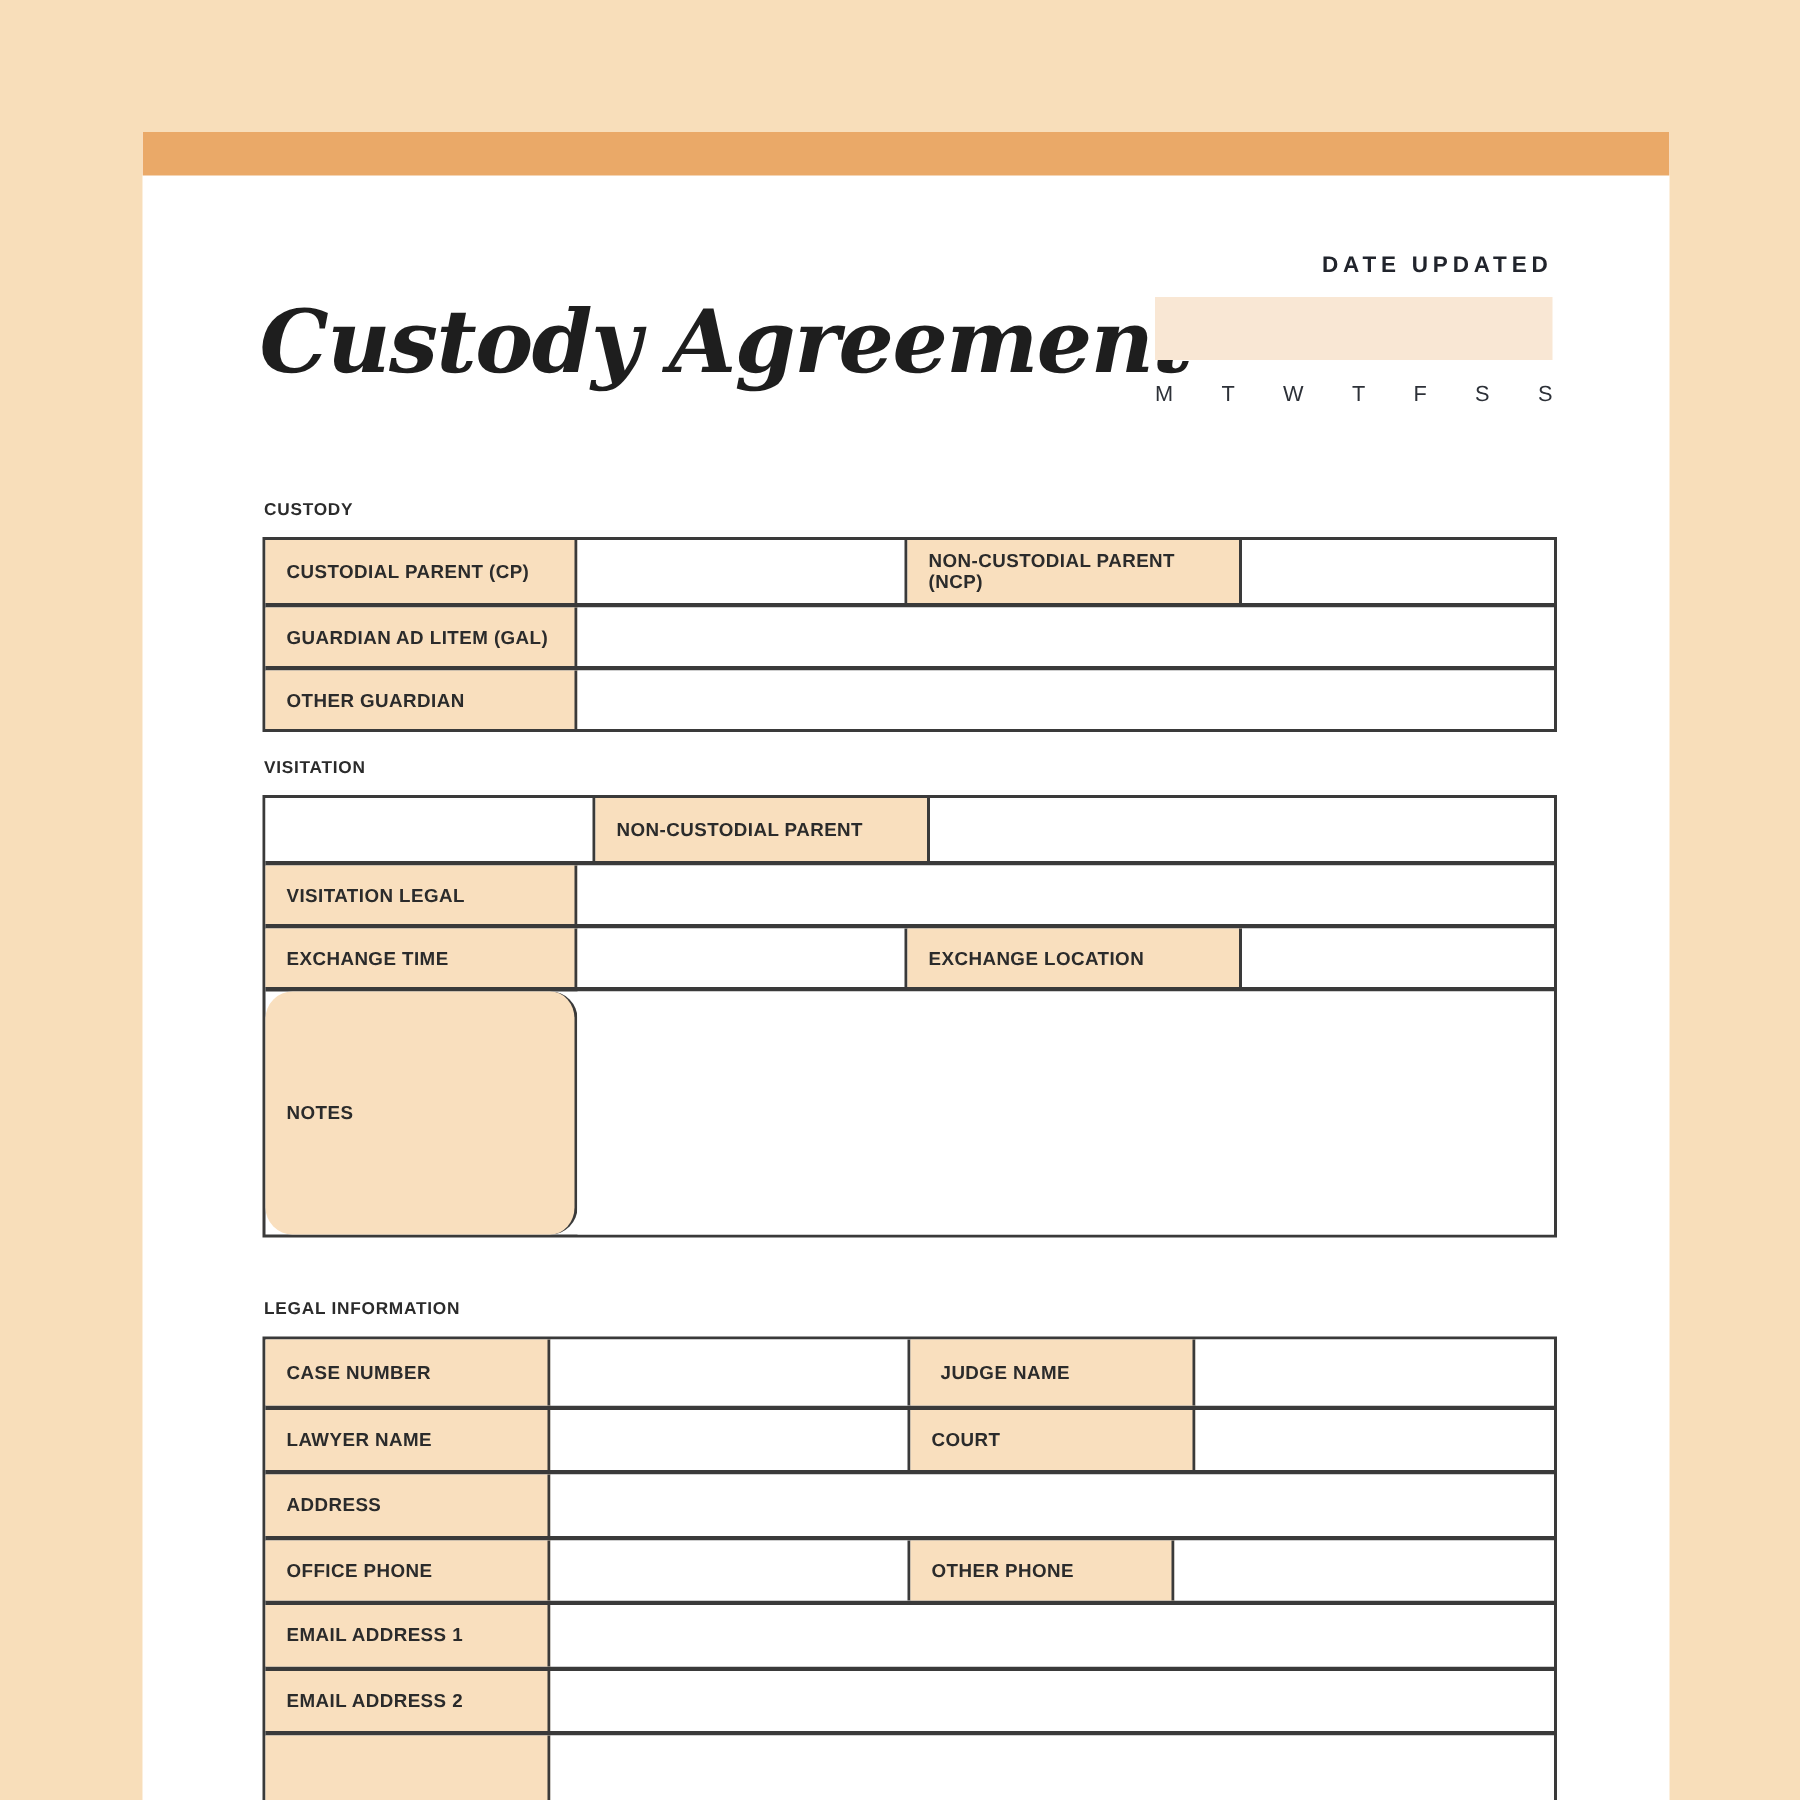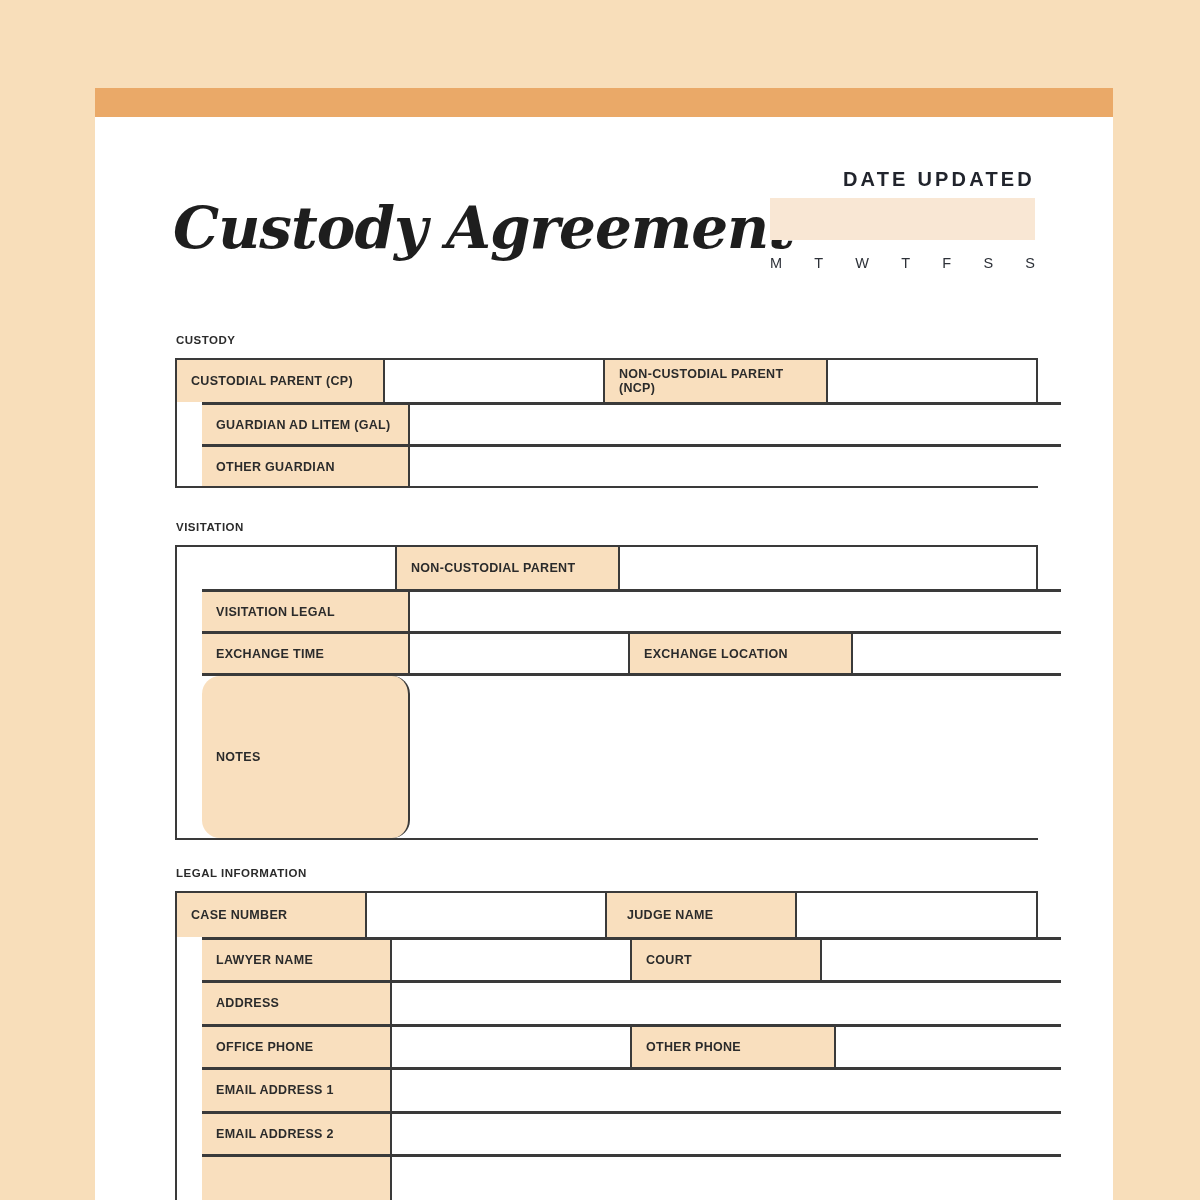"DATE UPDATED" .date-label { font-size: 20px -> 15px }
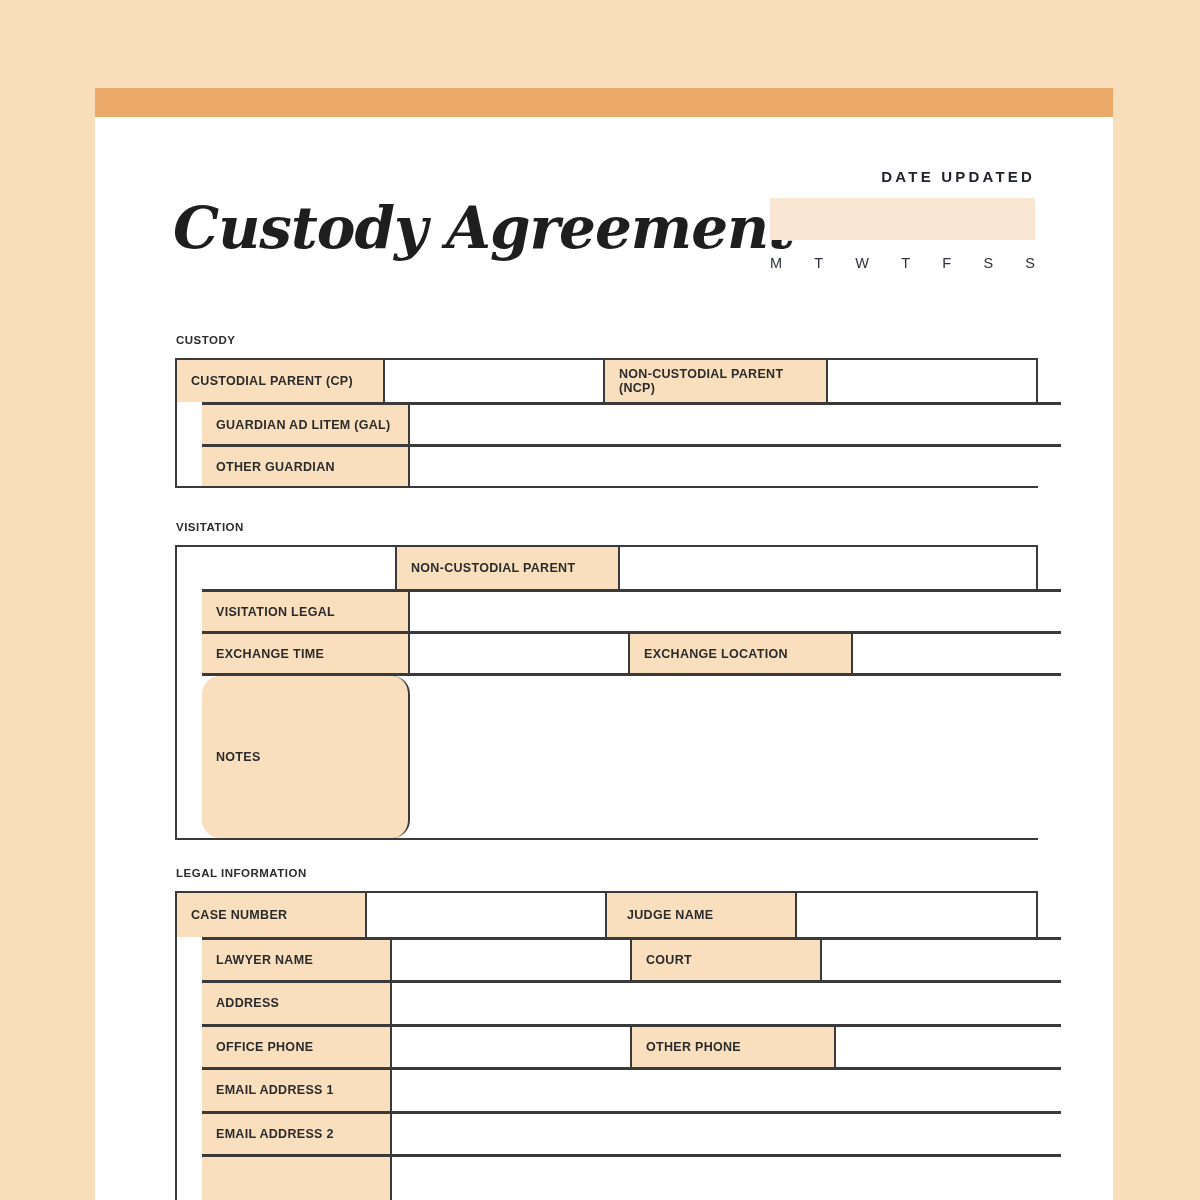"GUARDIAN AD LITEM (GAL)" .form-row + .form-row { margin-left: 25px -> none }
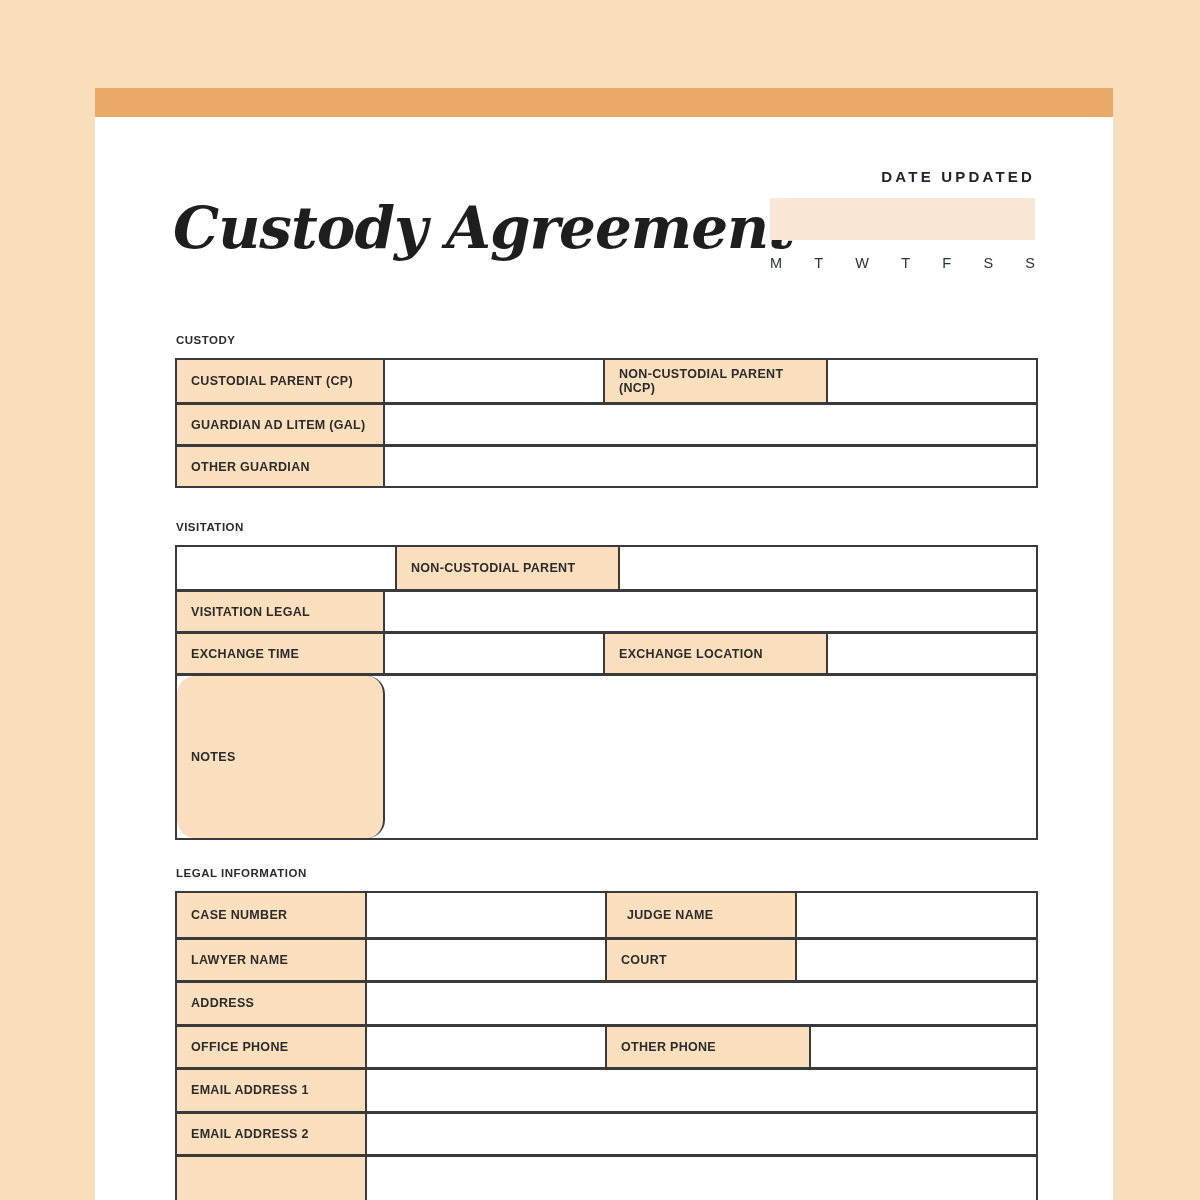"VISITATION" section.form-section { top: 432px -> 417px }
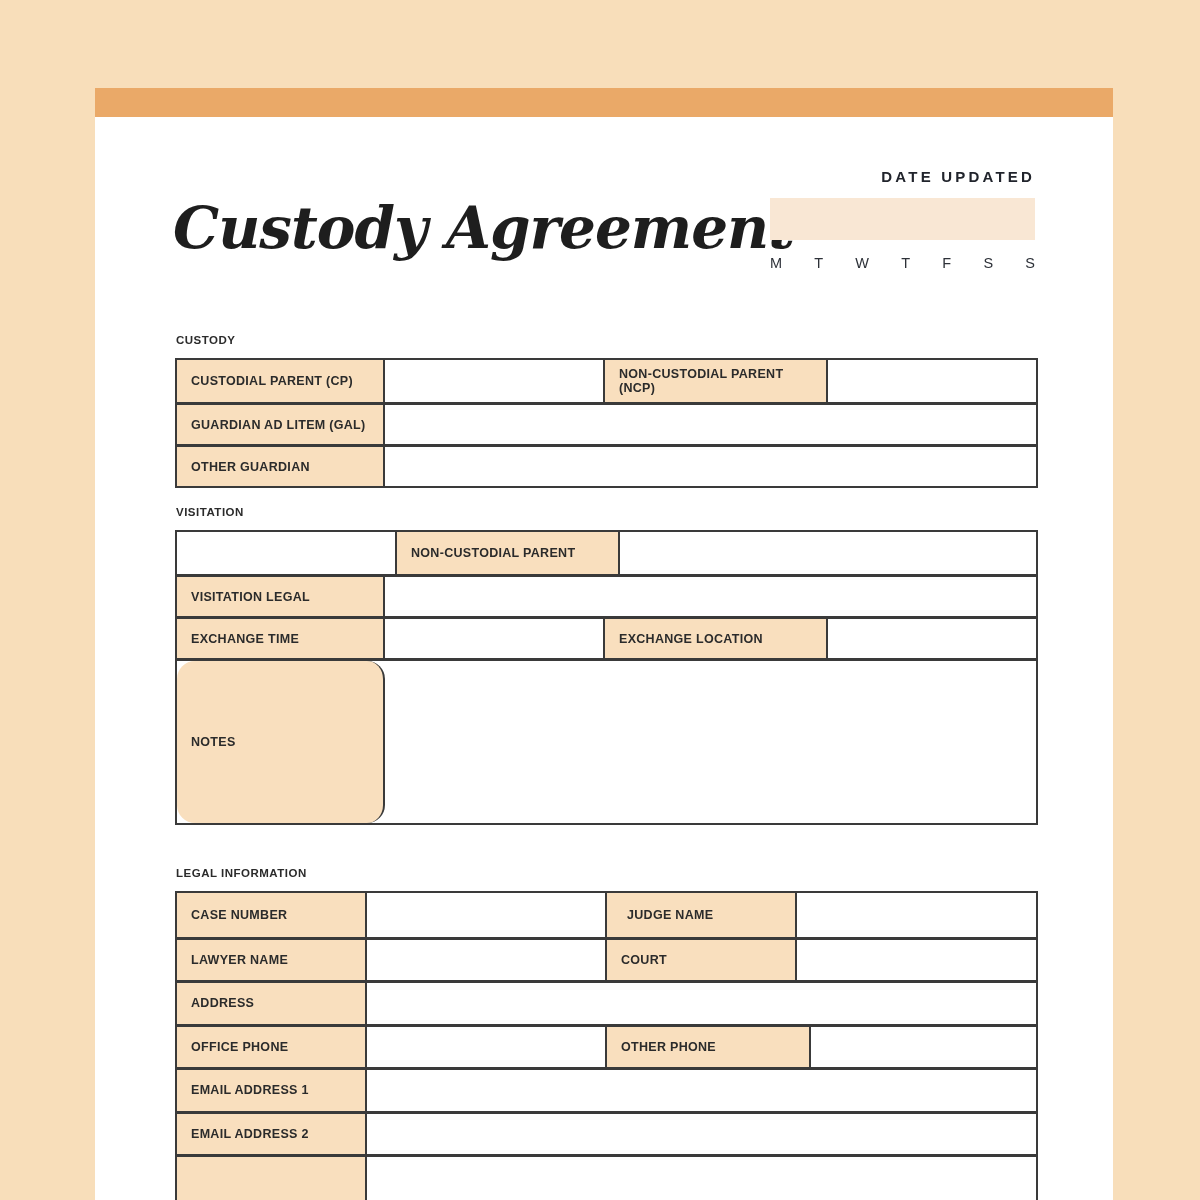"OTHER PHONE" div.cell { width: 204px -> 176px }
